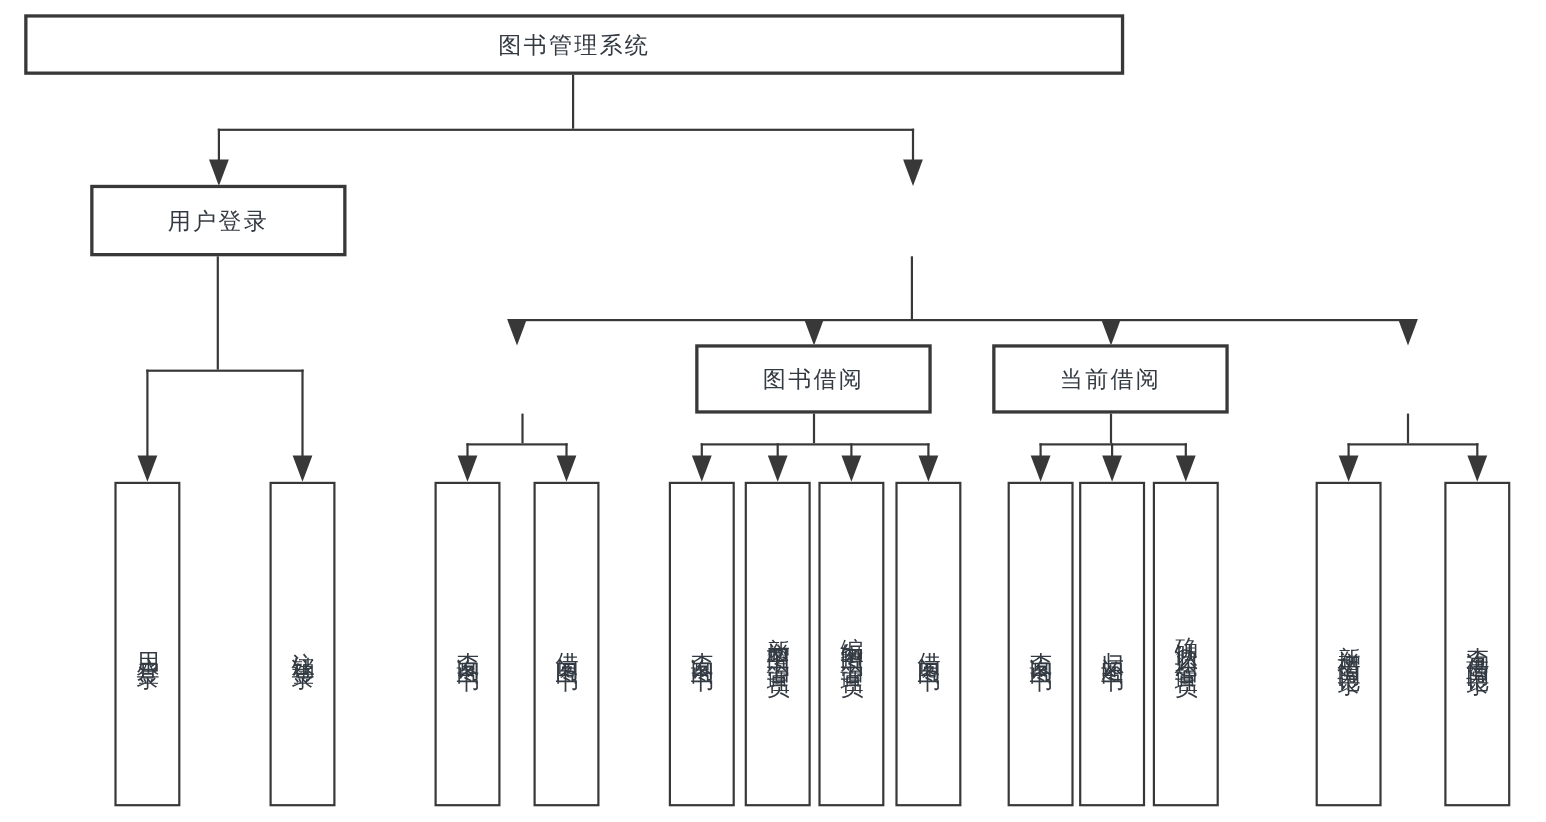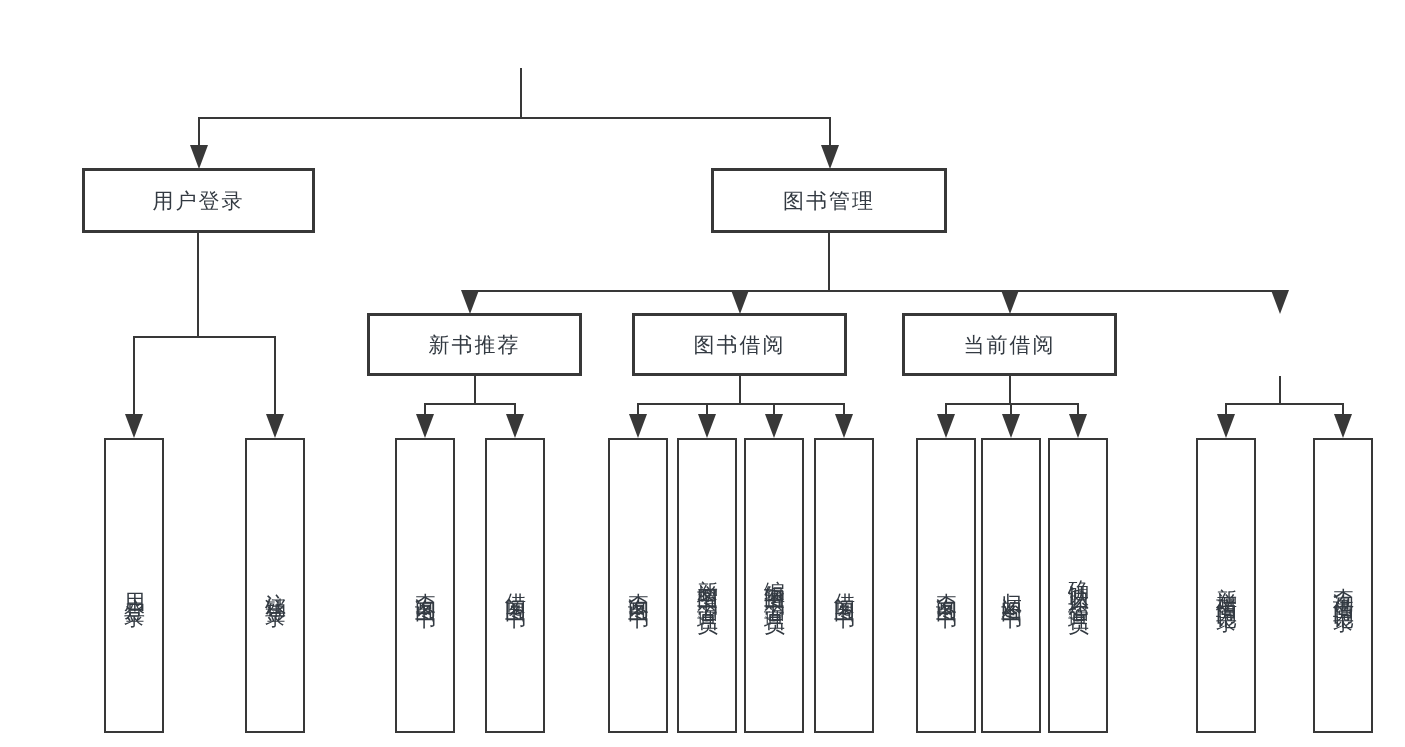"图书管理系统" div.box { html: none -> <div> <span>图书管理系统</span> </div> }
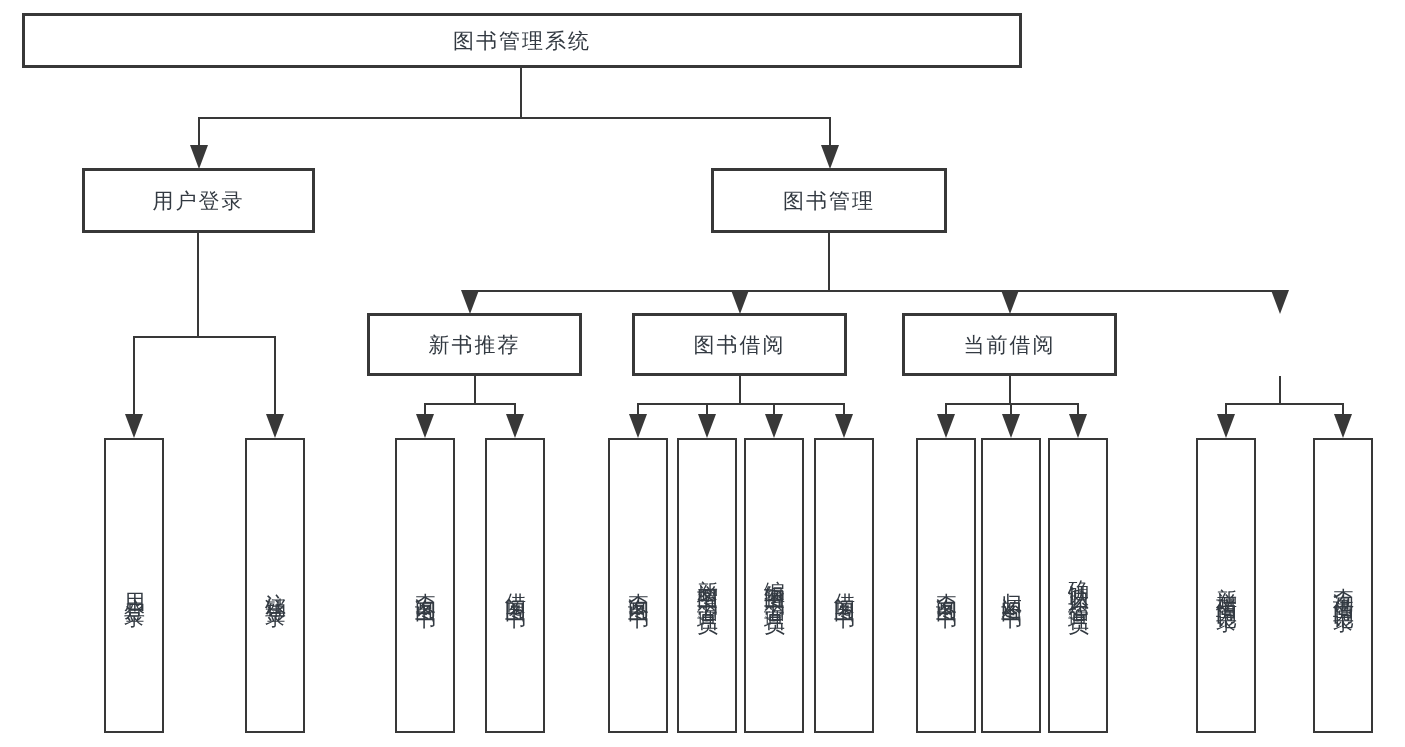"图书管理" div.box { html: <div> <span>图书管理</span> </div> -> none }
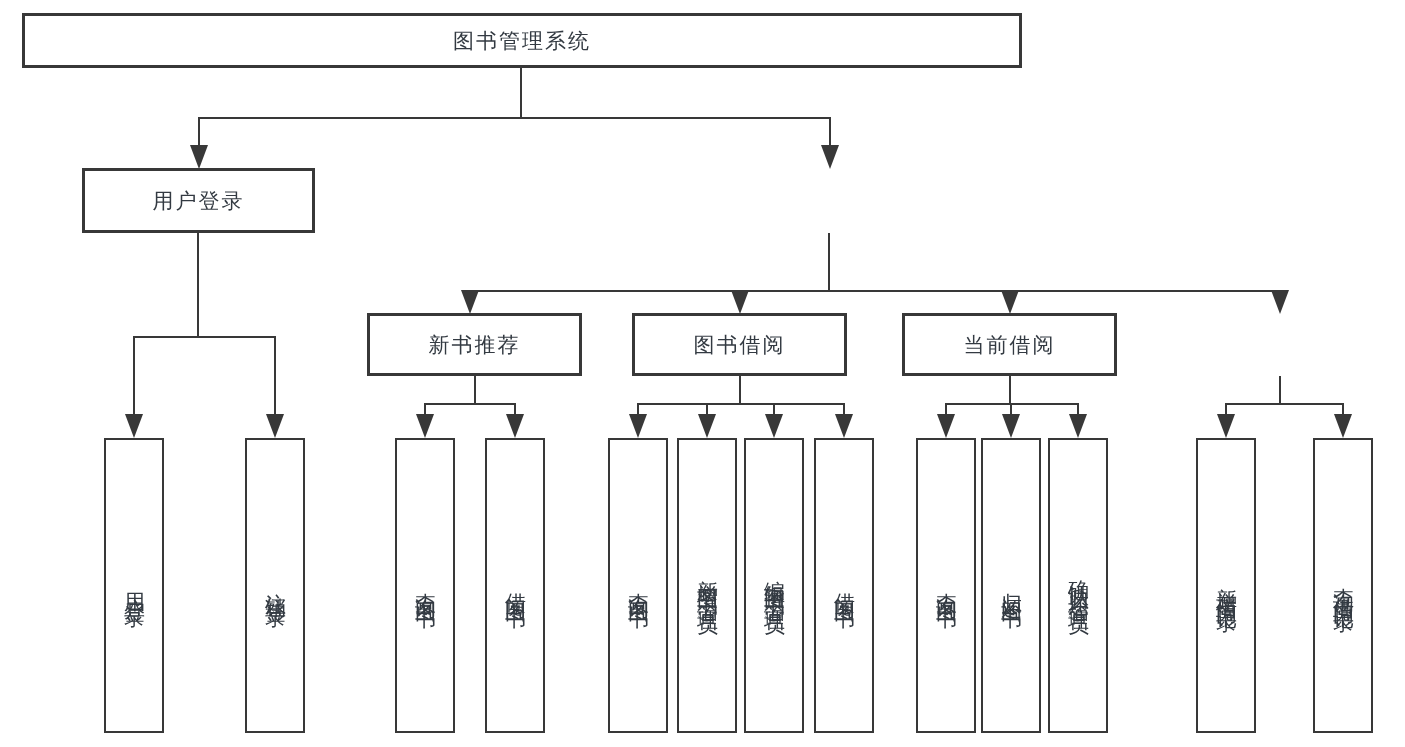"新书推荐" div.box { html: <div> <span>新书推荐</span> </div> -> none }
